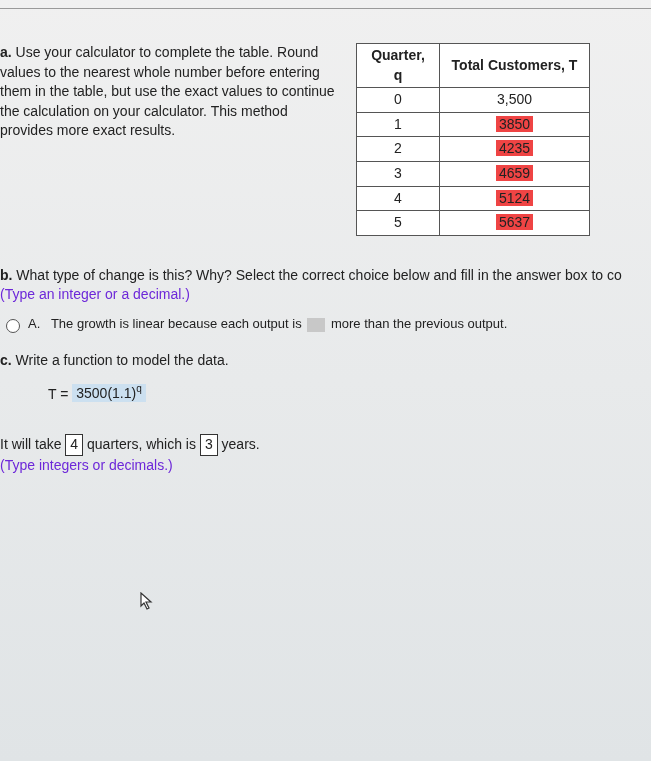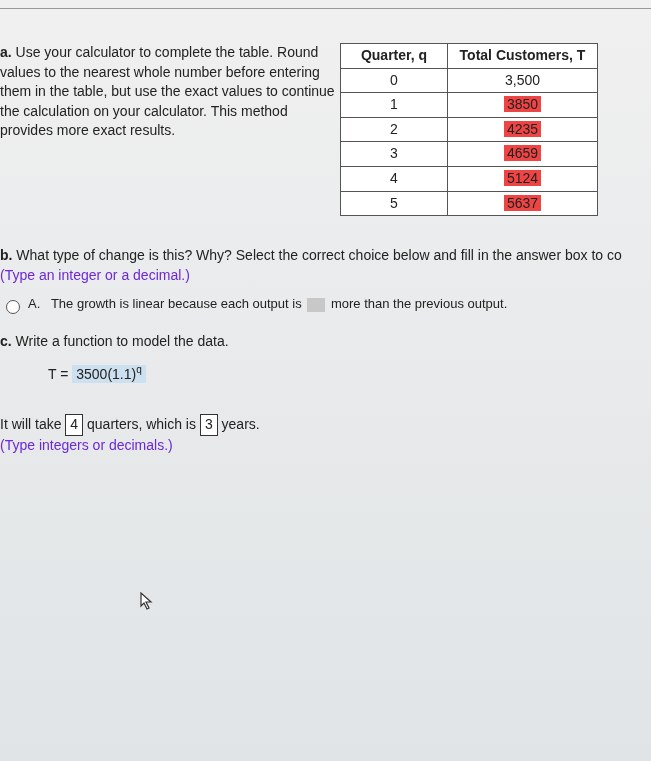"a. Use your calculator to" .top-section { gap: 0 -> 16px }
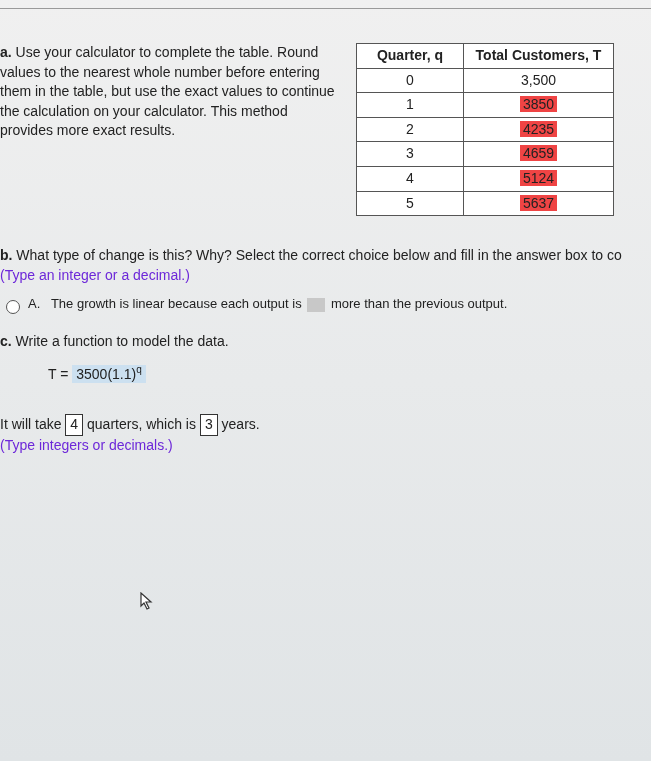"Quarter, q" th.col-q { width: 107px -> 83px }
